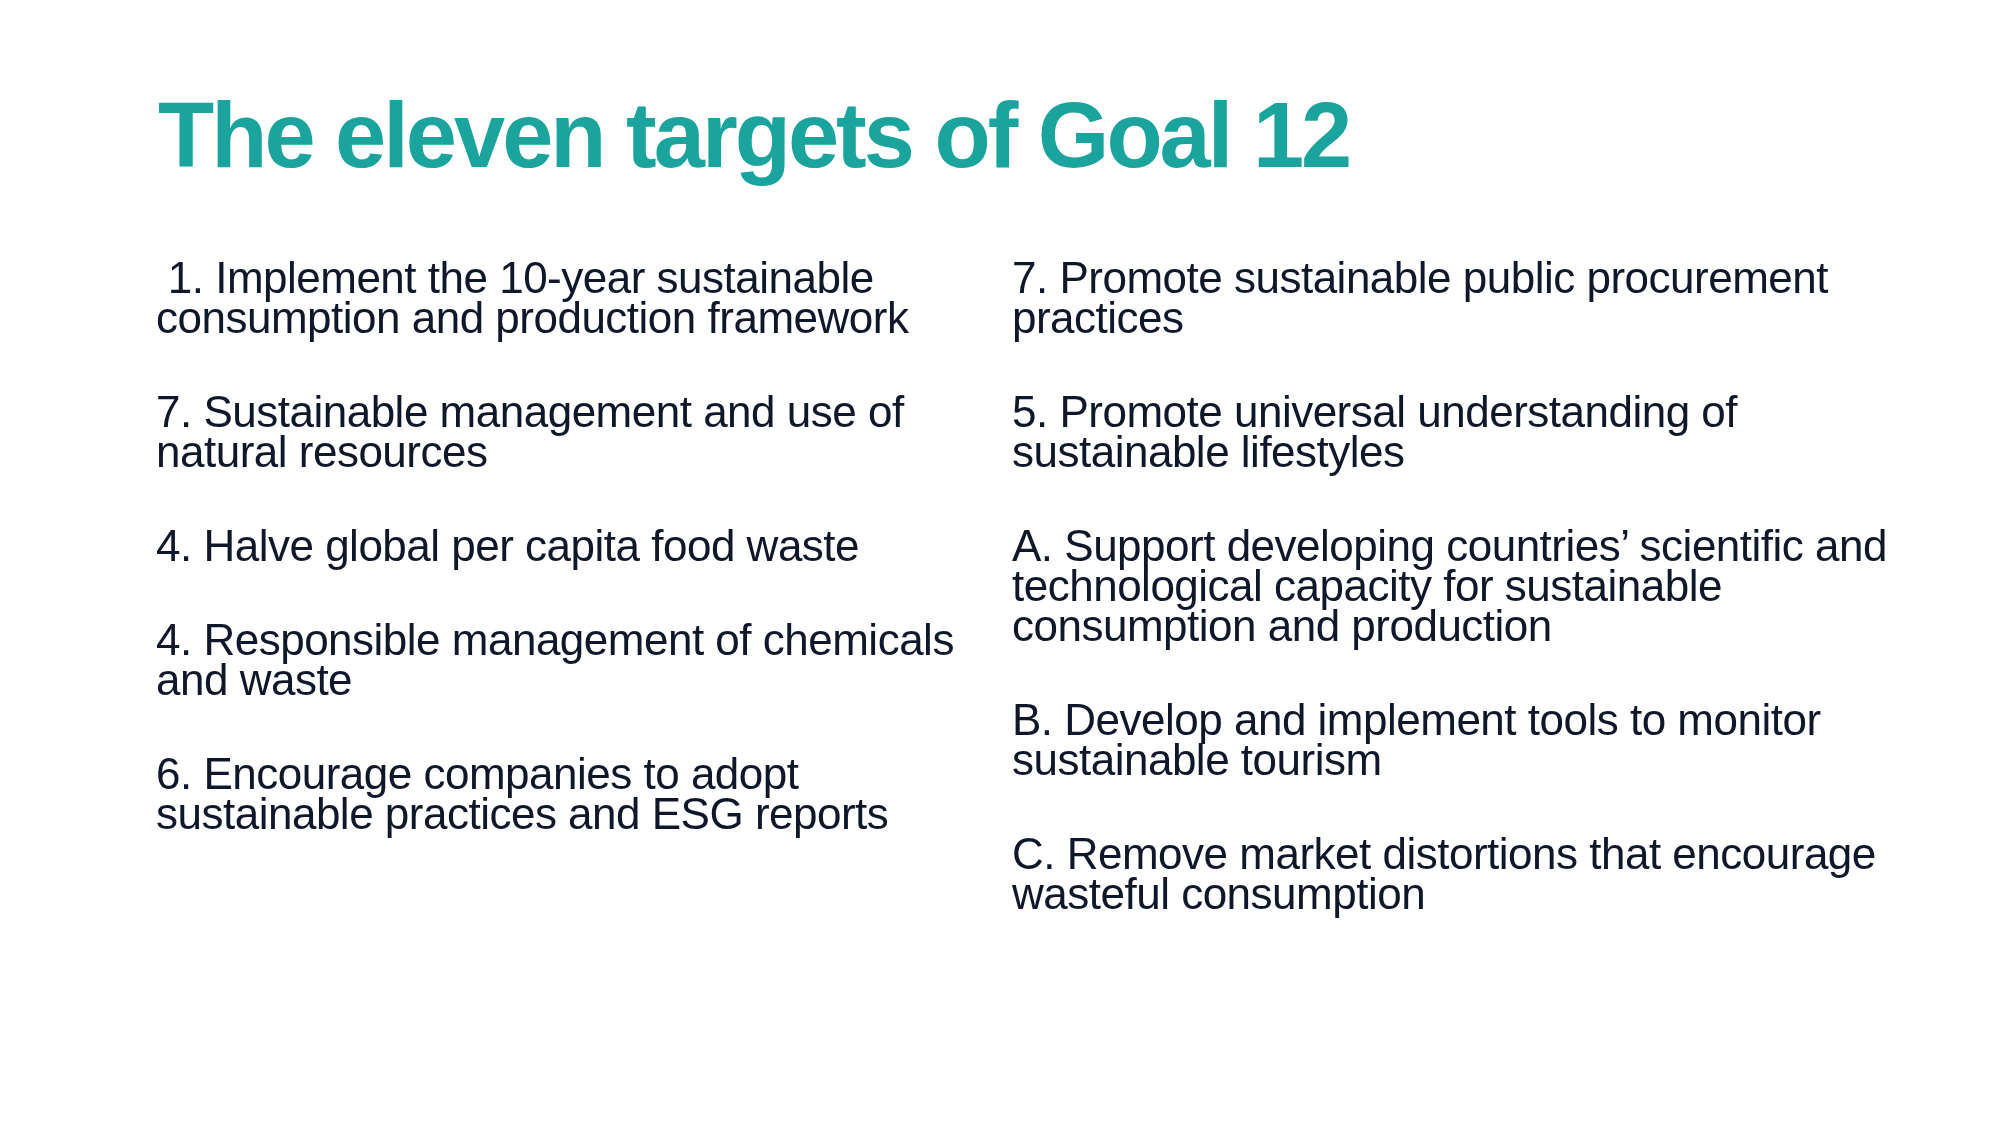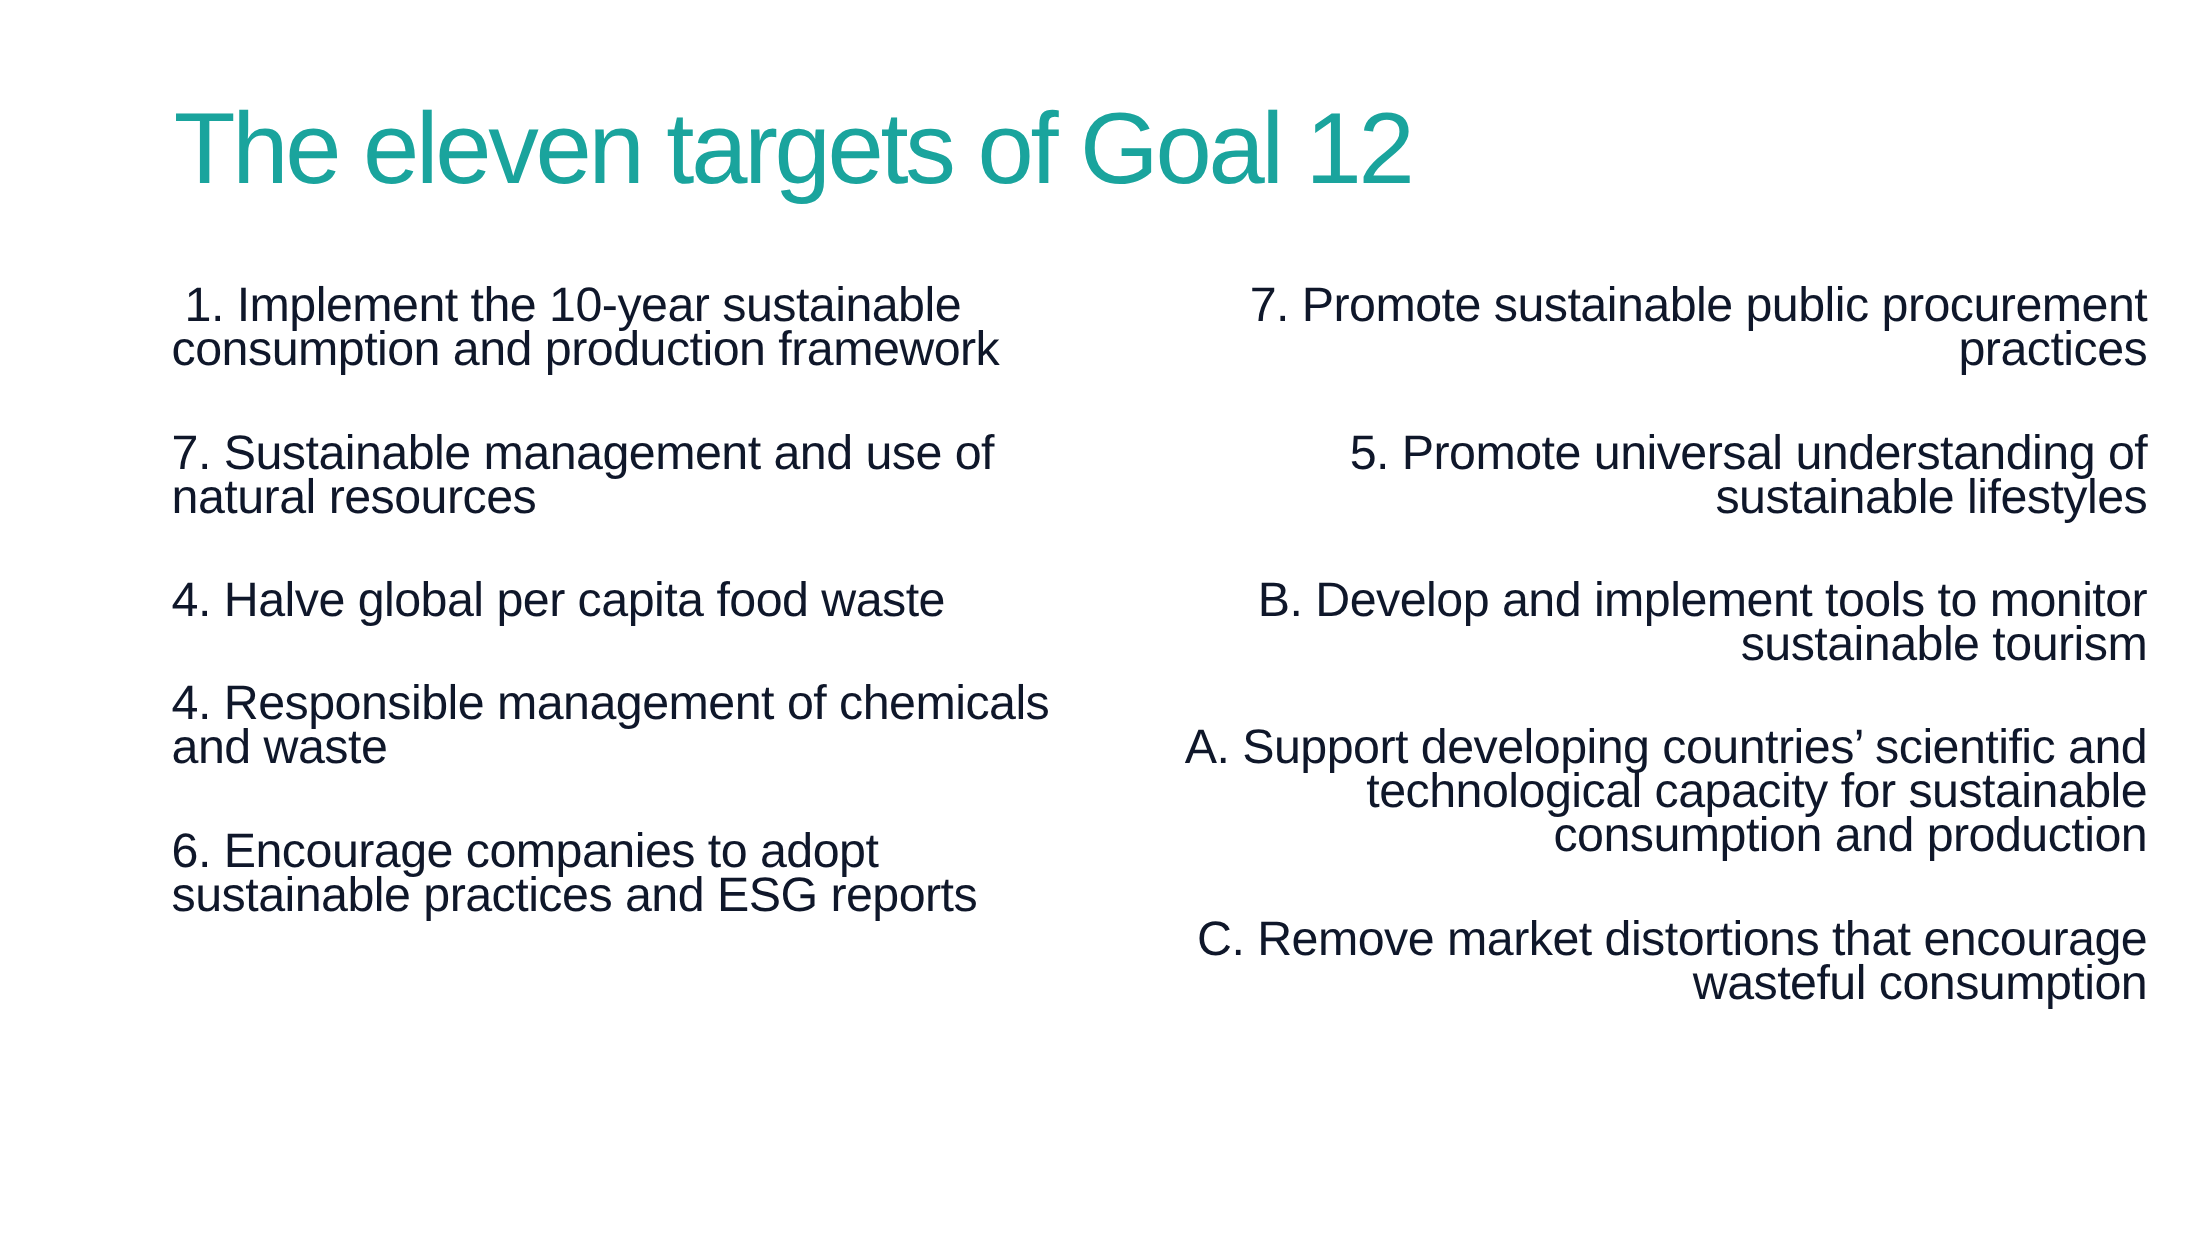"The eleven targets of Goal" .slide-title { font-weight: 400 -> 700 }
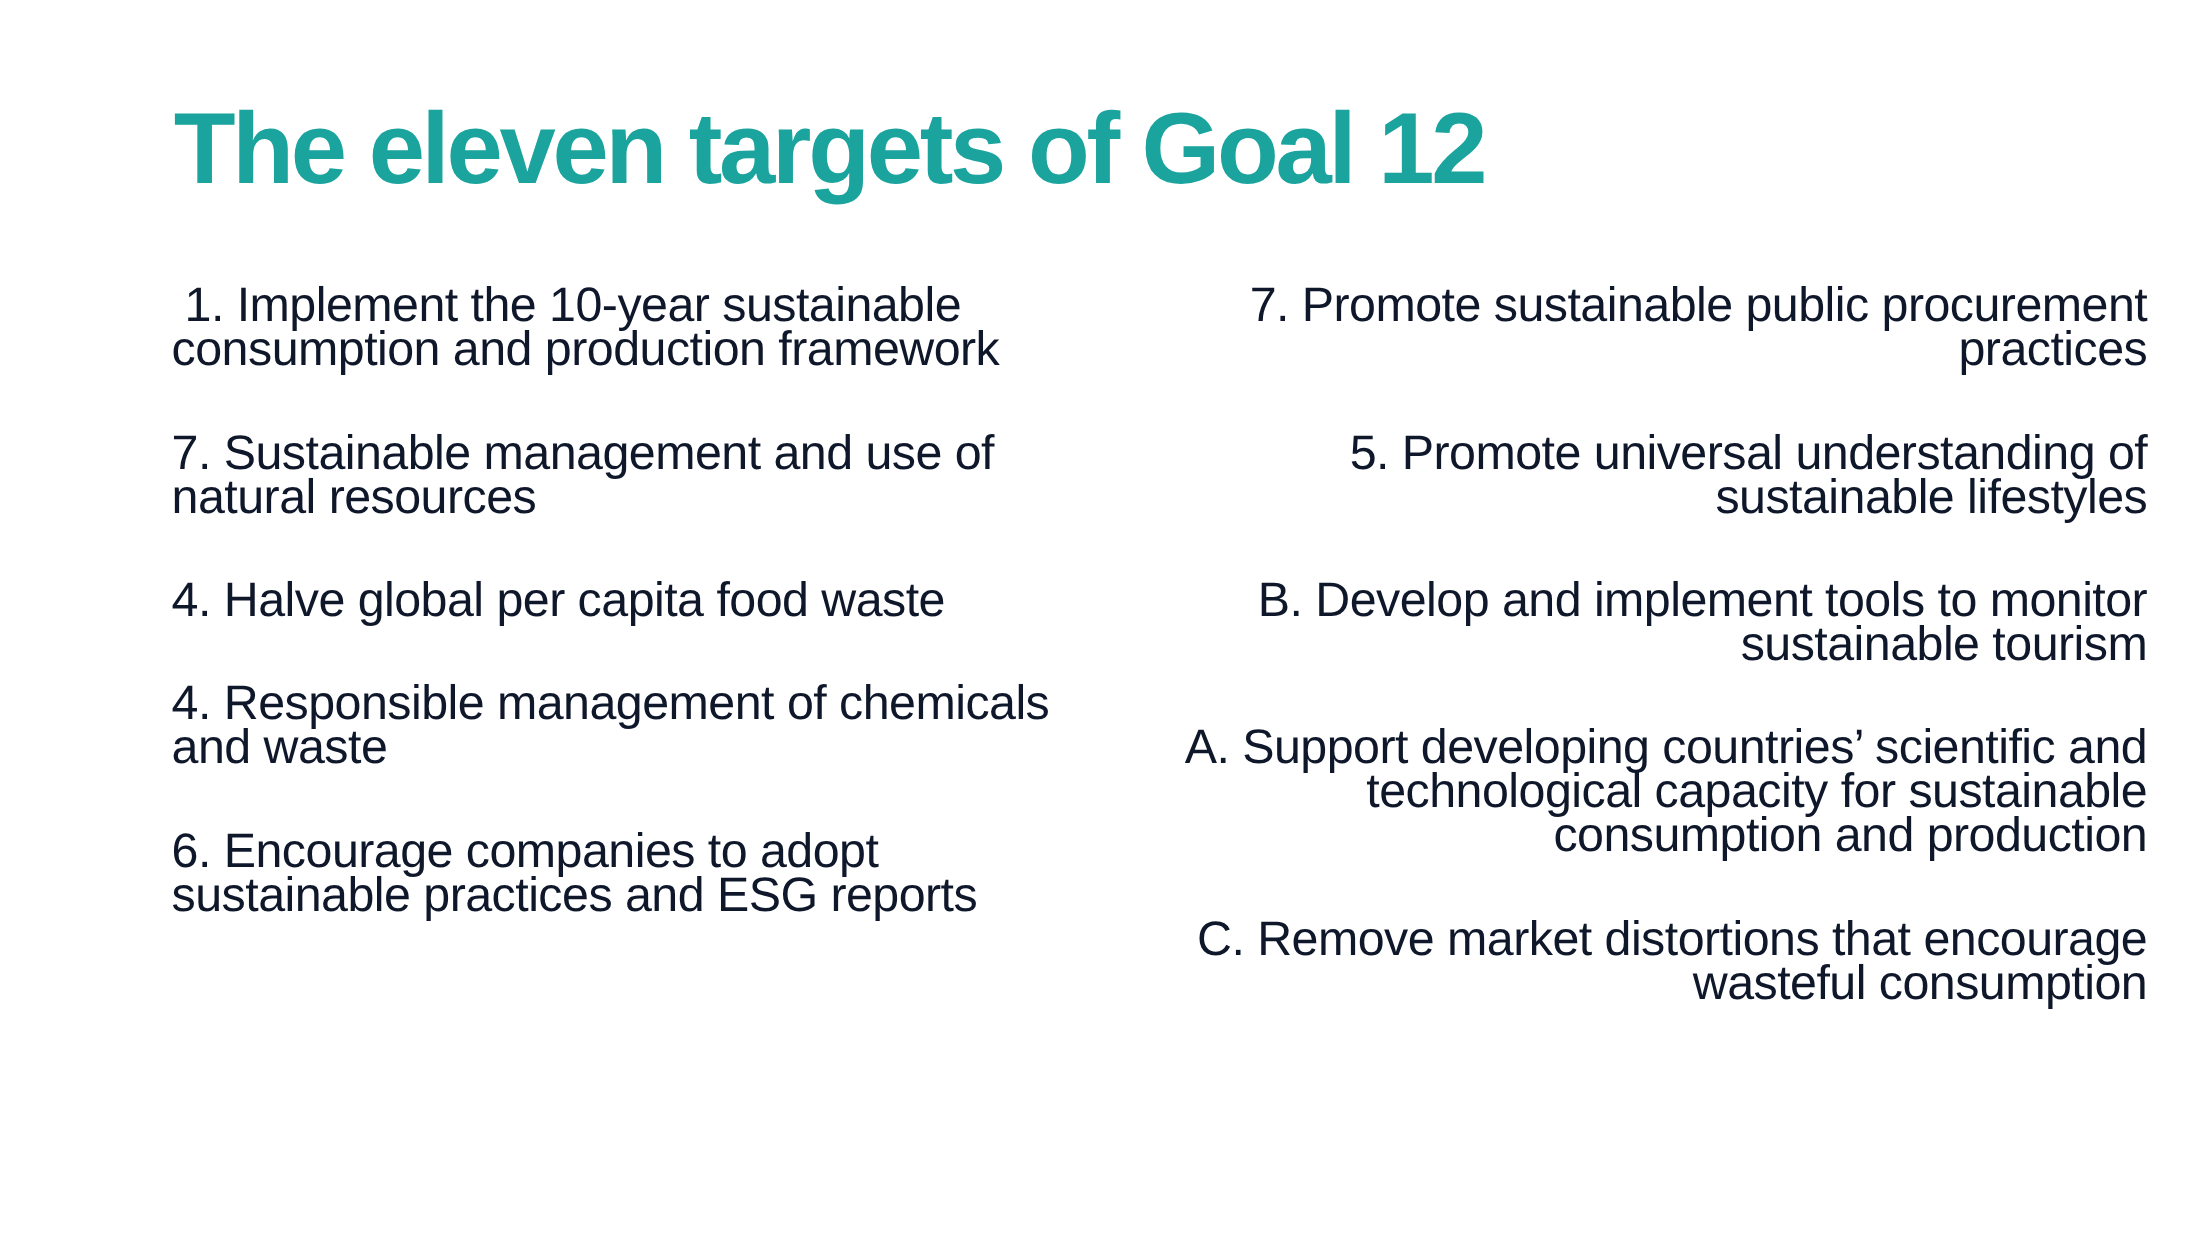"7. Promote sustainable public" .column-right { text-align: right -> none }
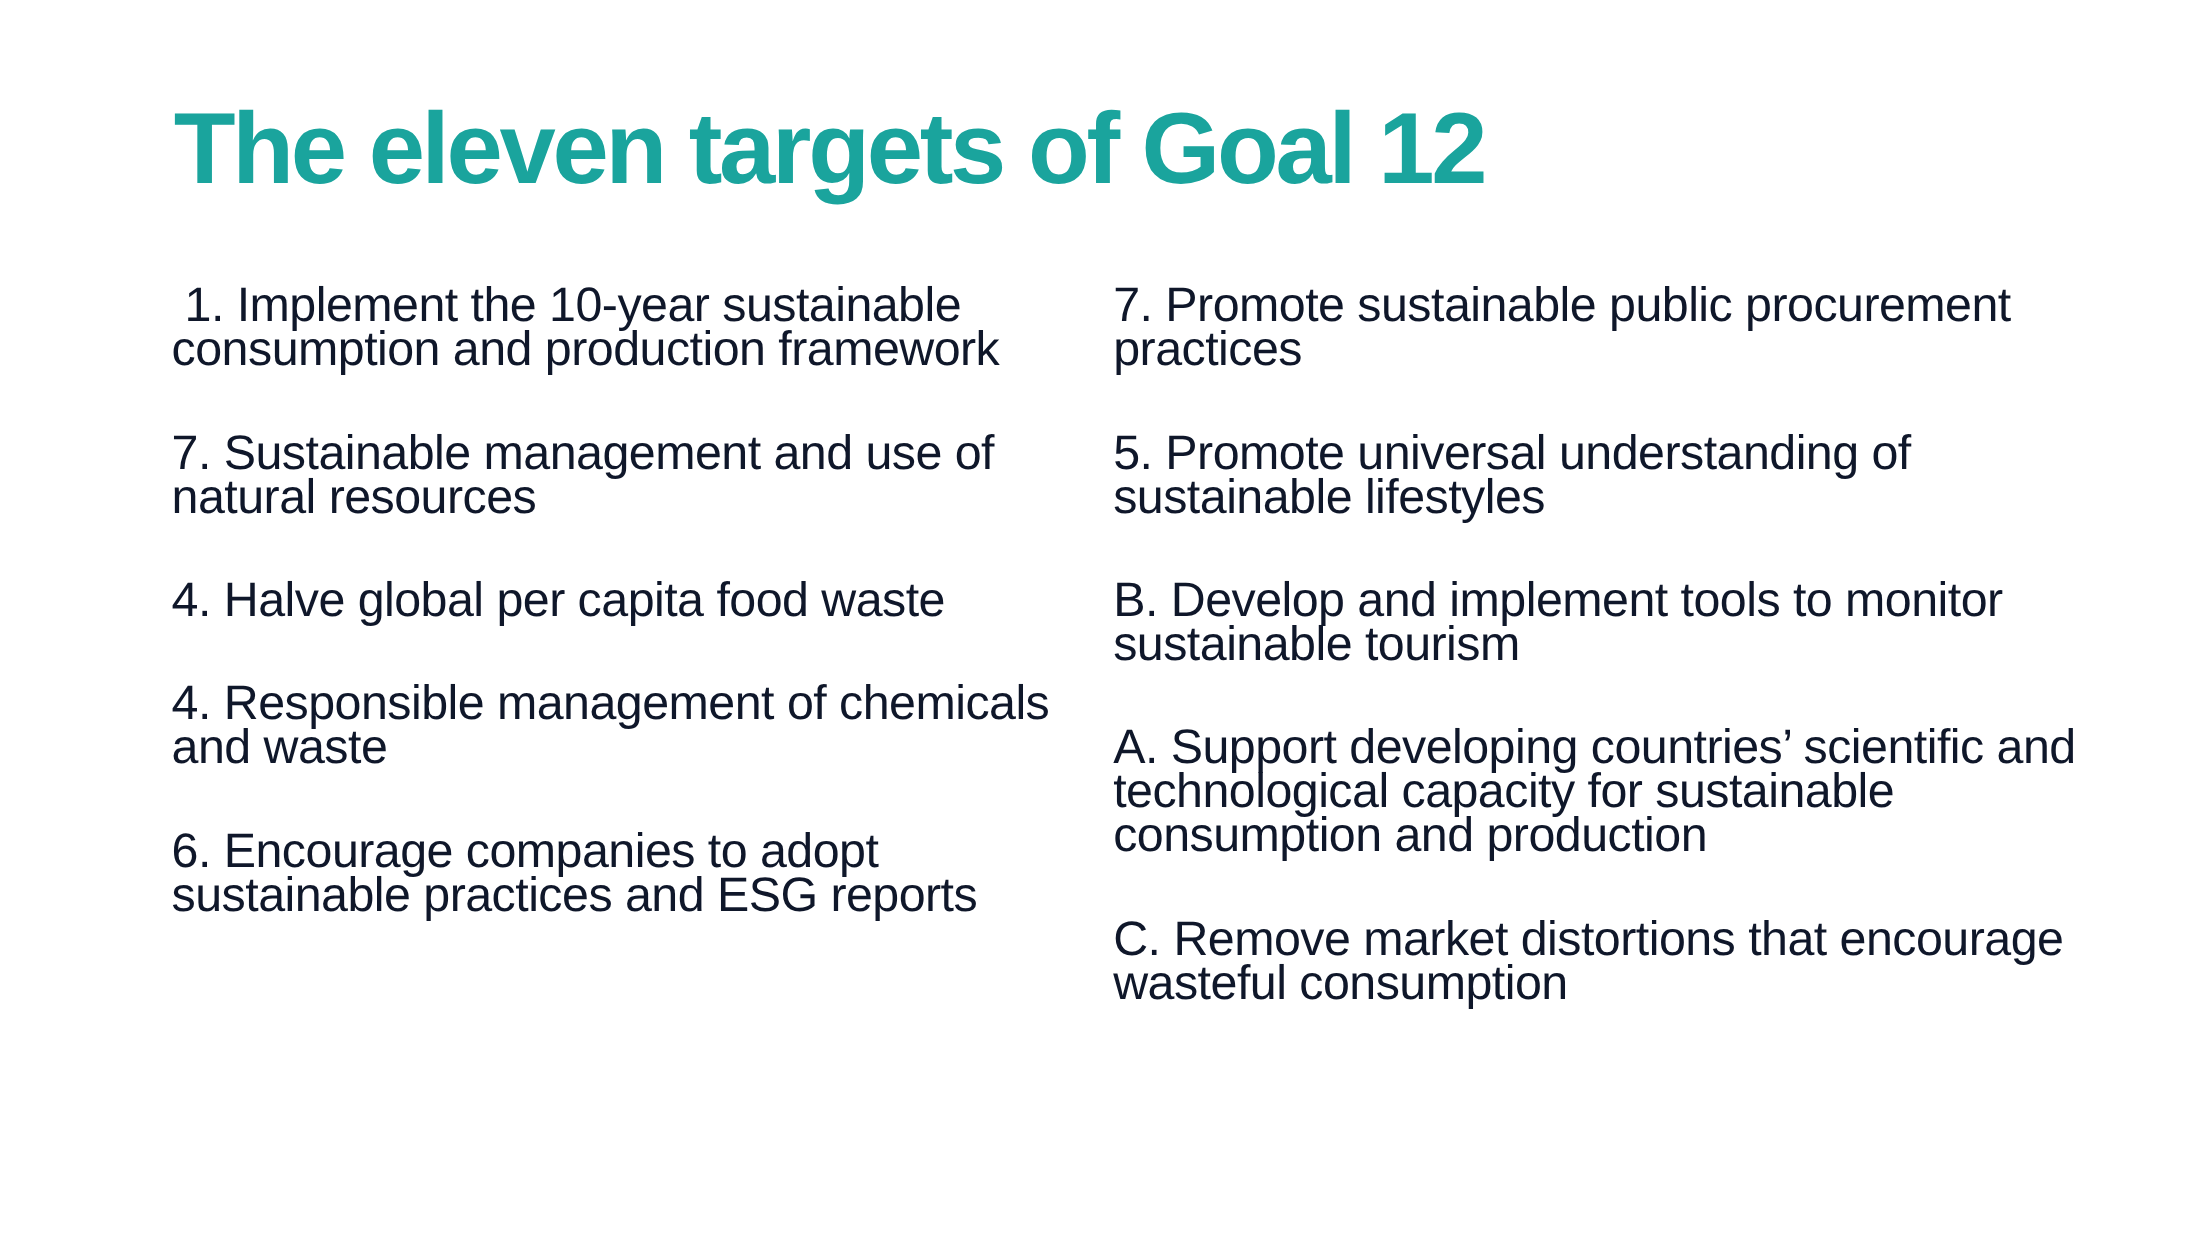"B. Develop and implement tools" p.target-item { order: before "A. Support developing countries’" -> after "A. Support developing countries’" }
